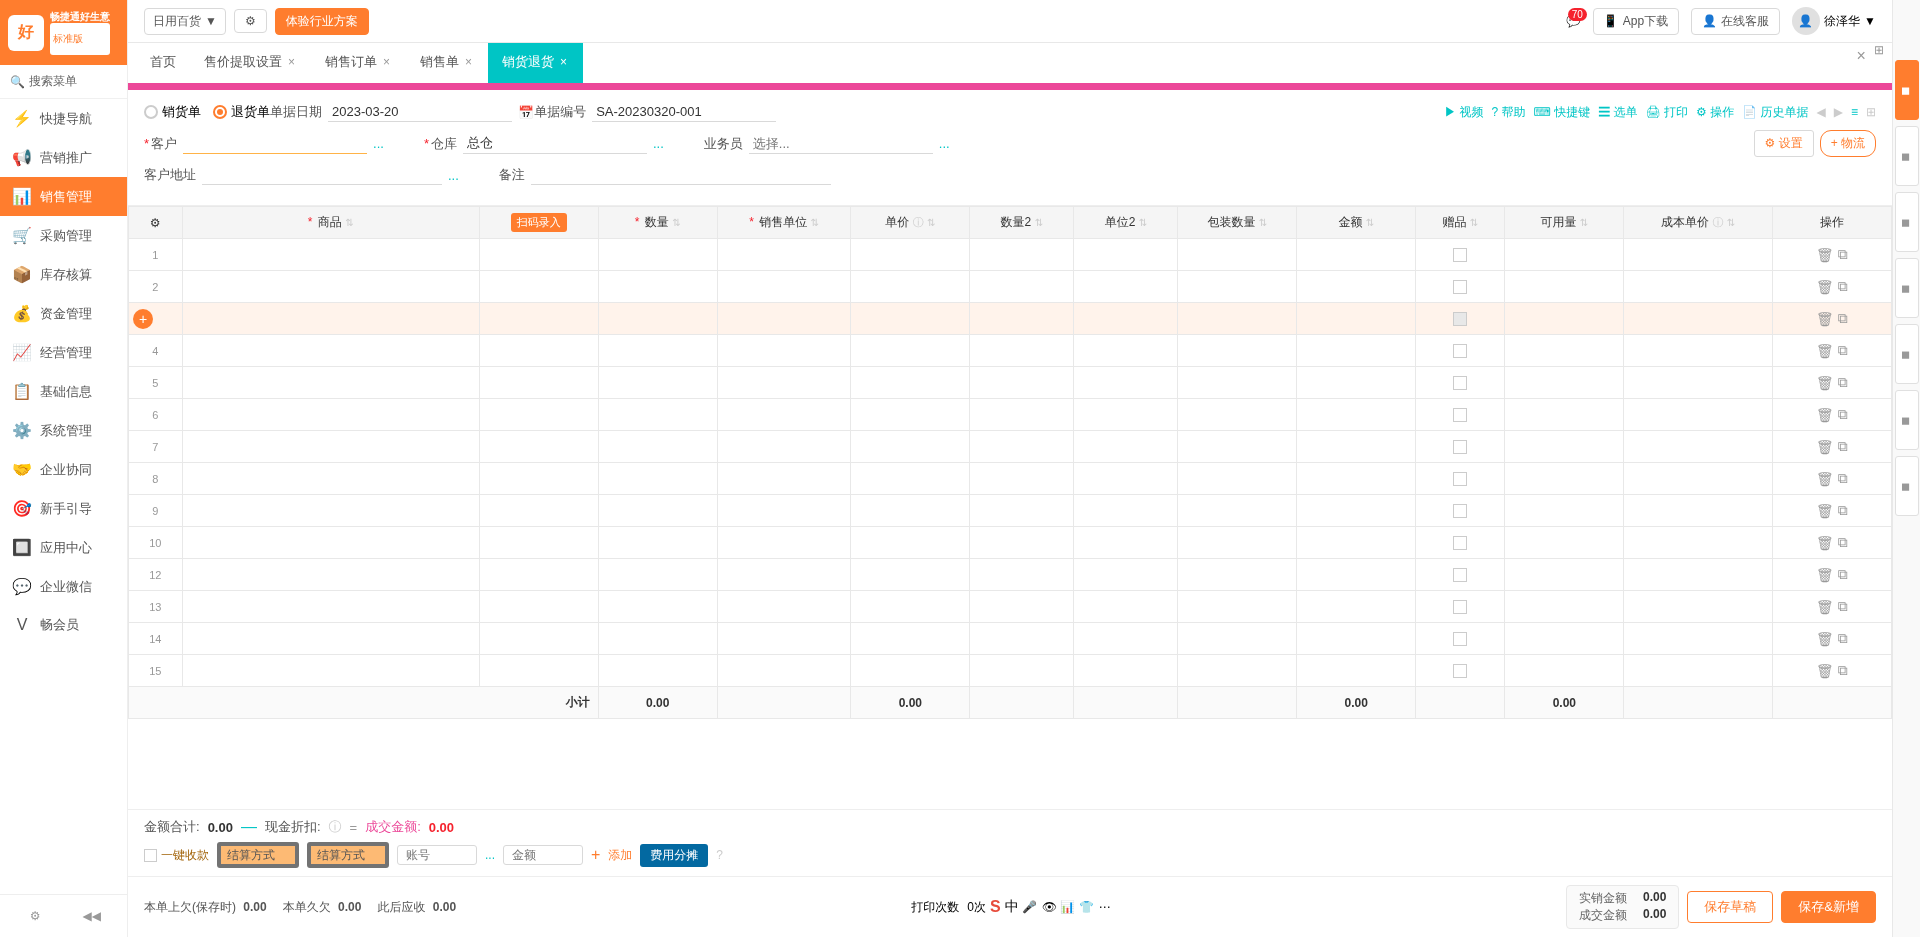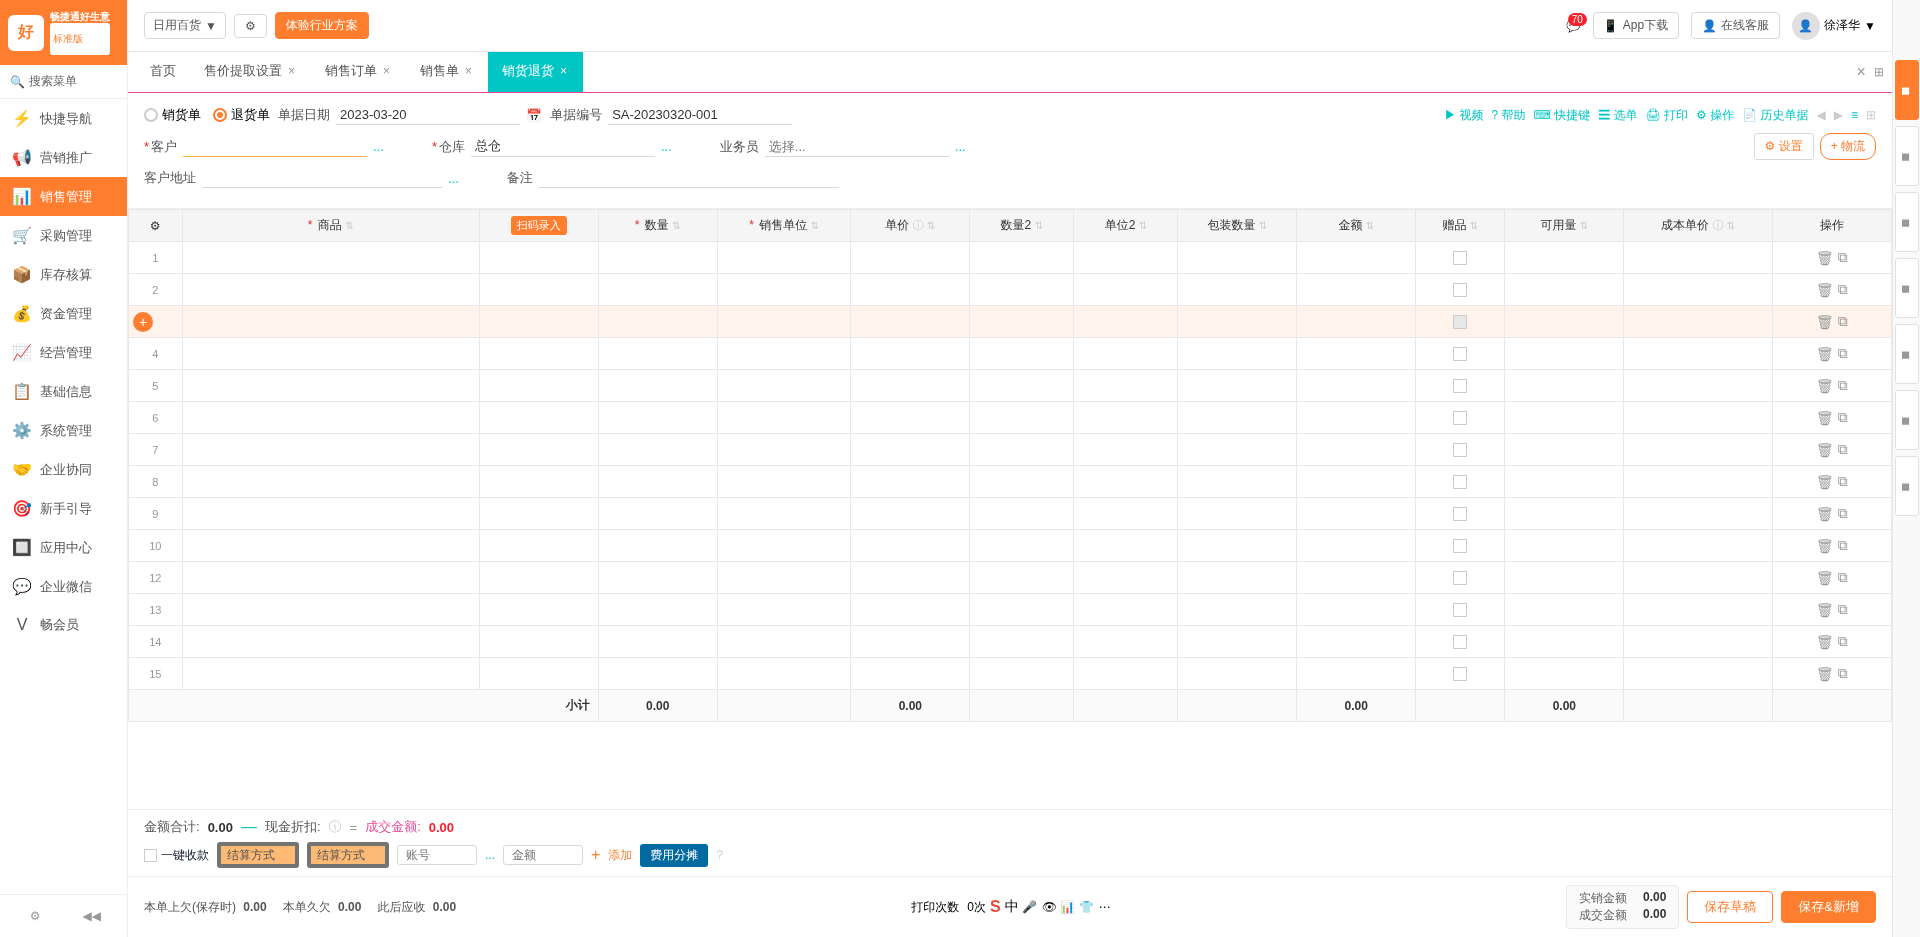"日用百货" .top-header { height: 52px -> 43px }
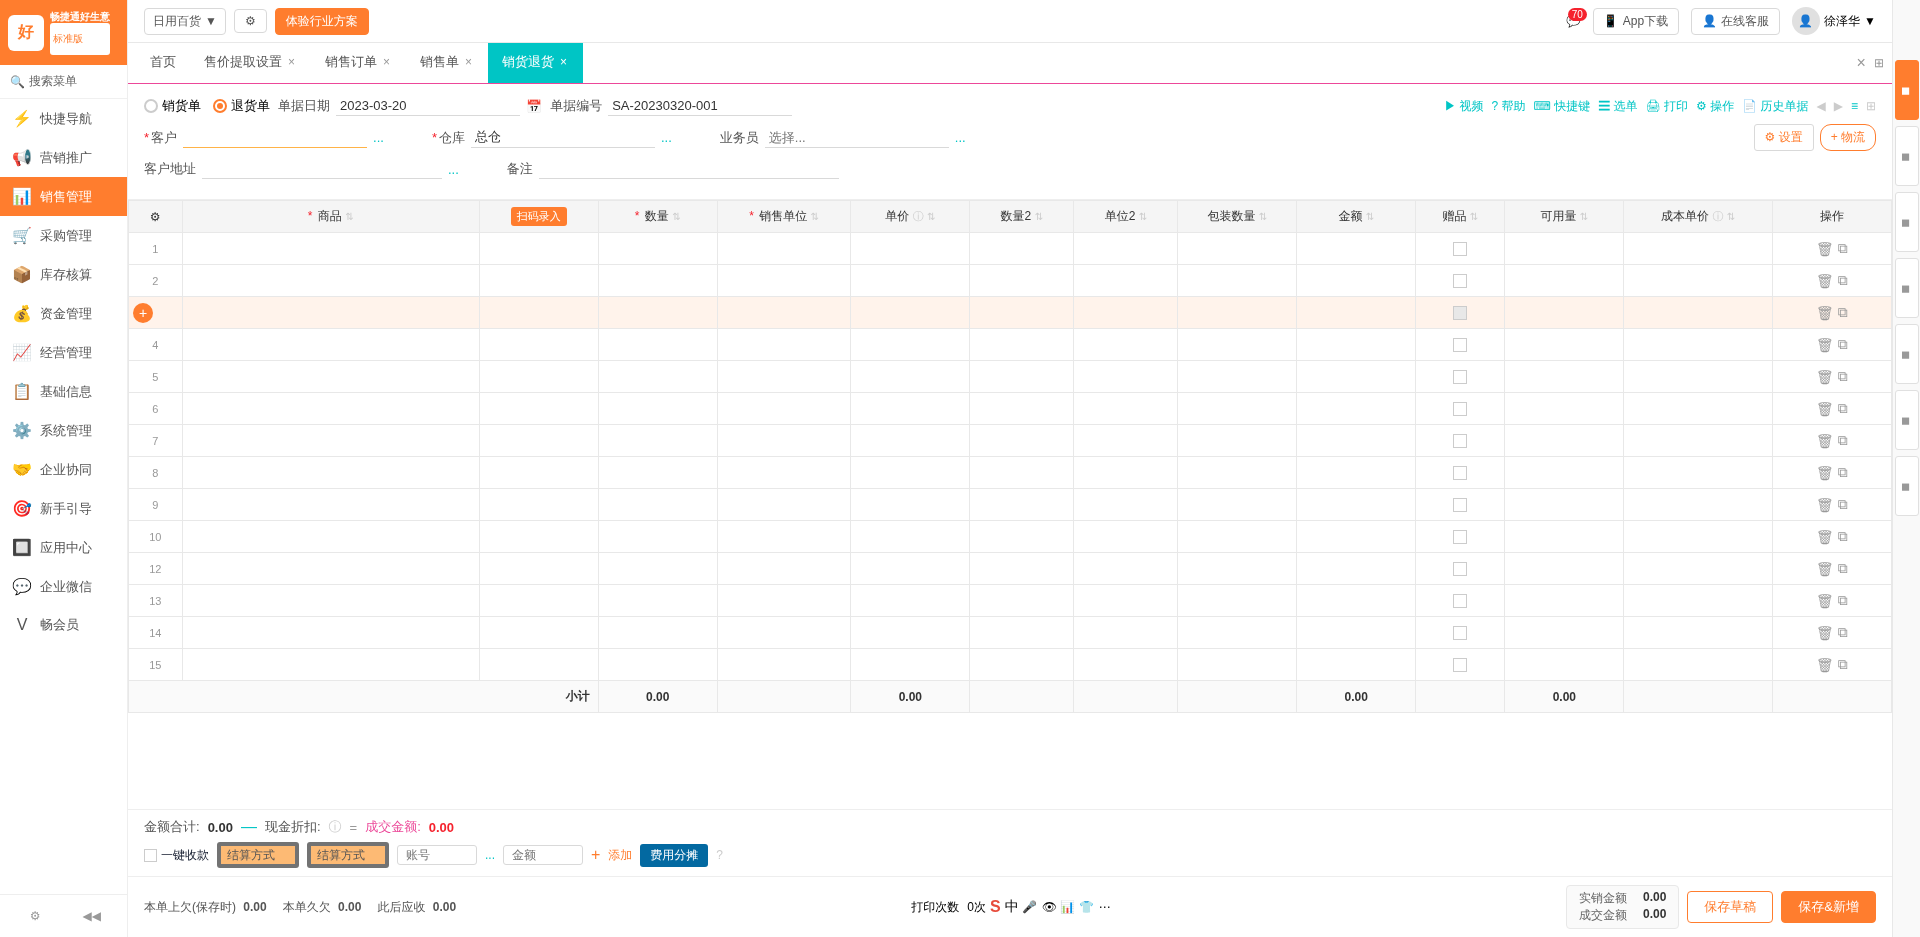"首页" .tab-bar { align-items: center -> none; border-bottom: 1px solid #ec4899 -> 7px solid #ec4899 }
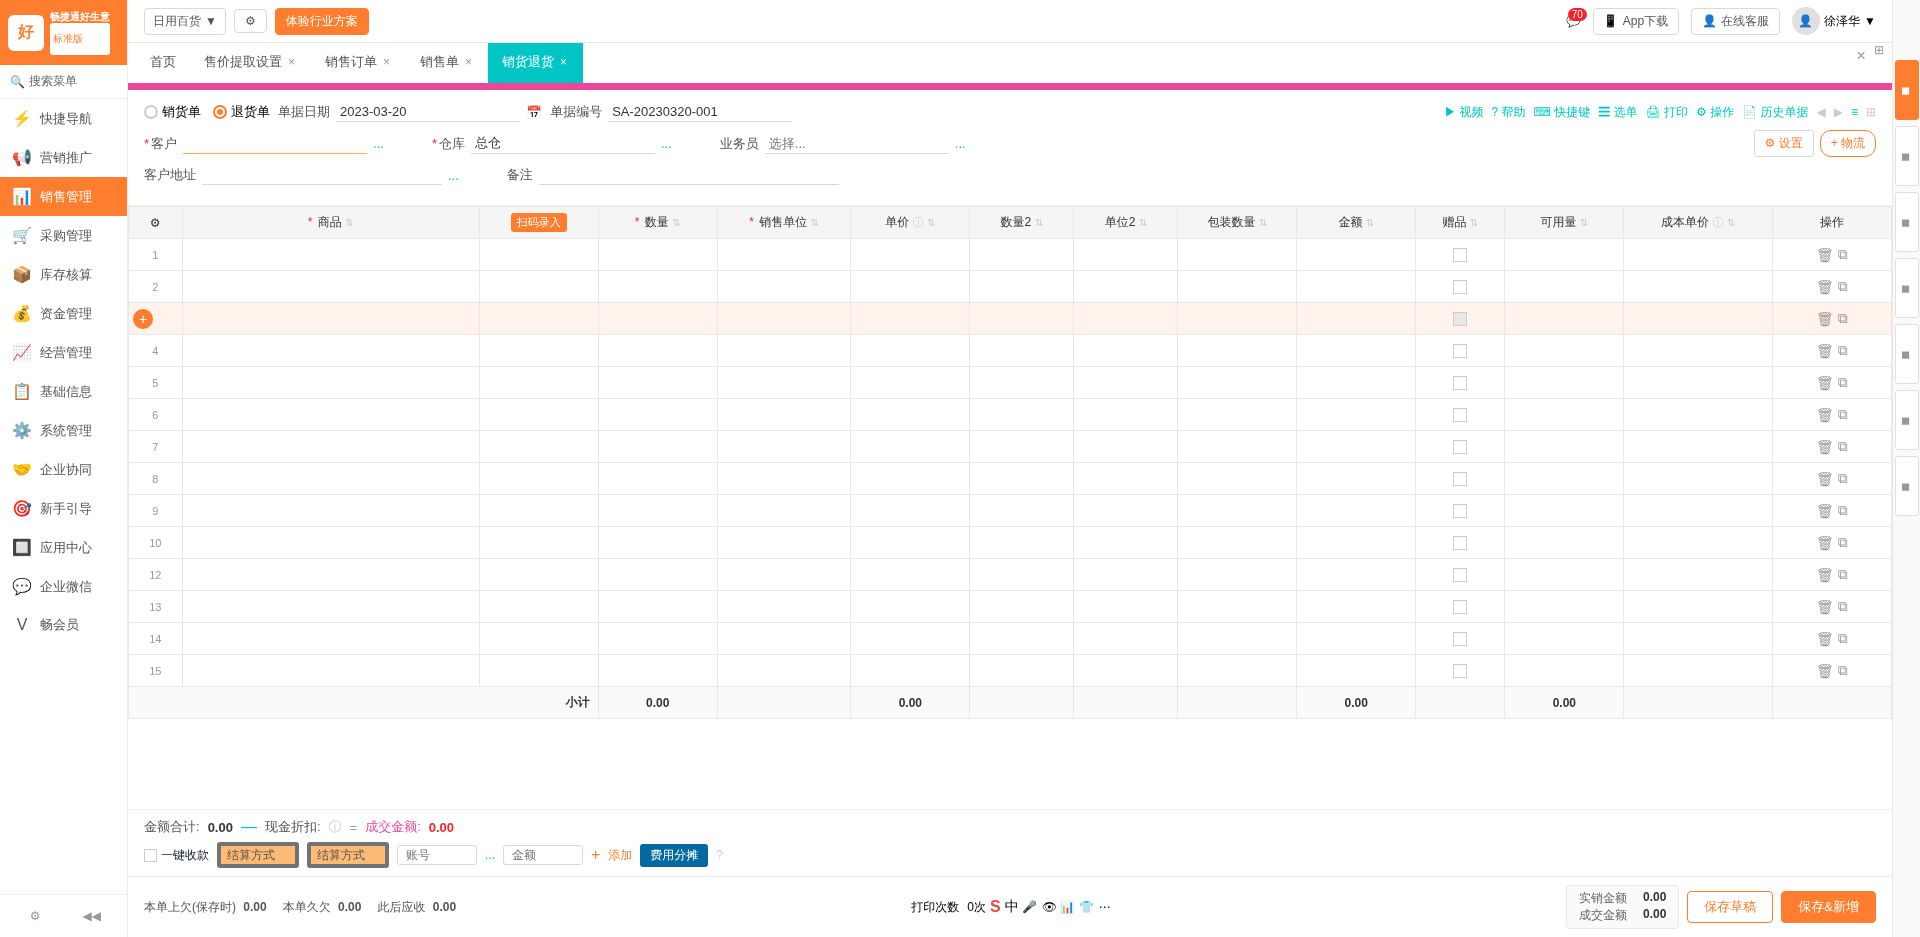"销货单" .form-row { gap: 8px -> 0 }
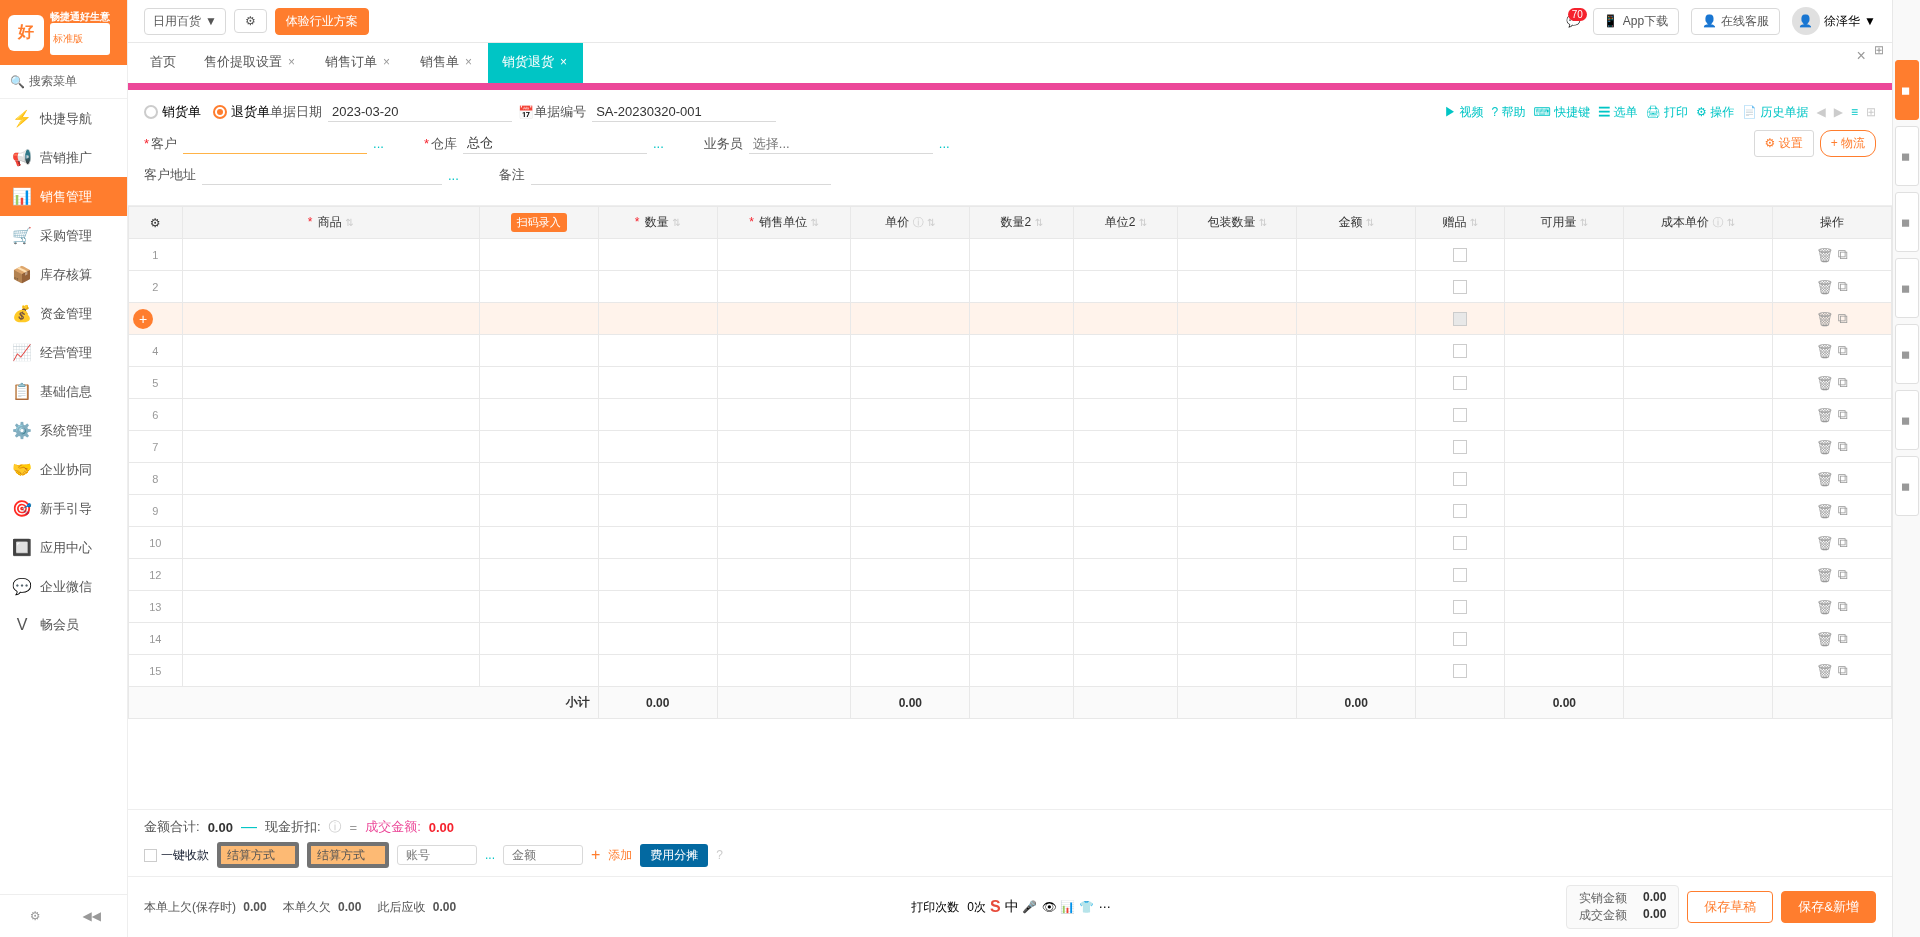"一键收款" .checkbox-label { color: #0f172a -> #a16207 }
